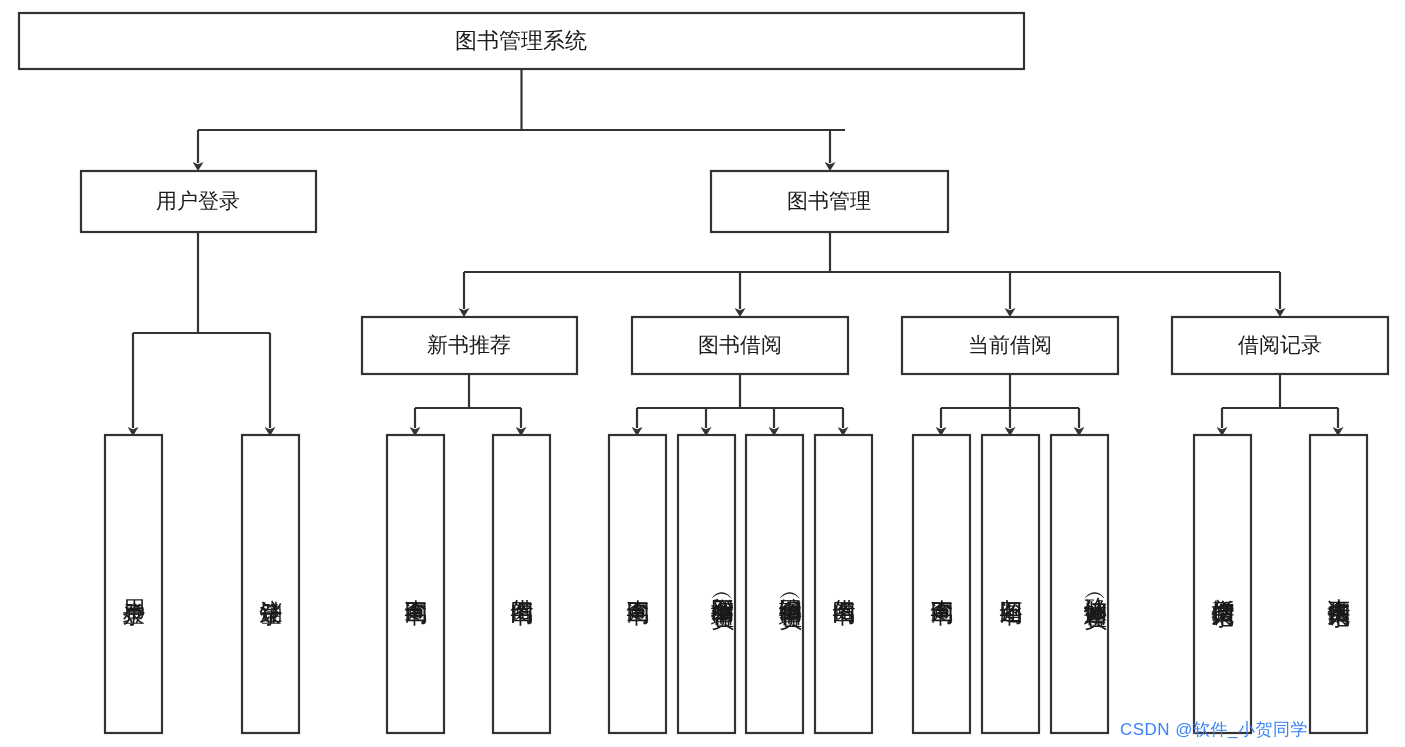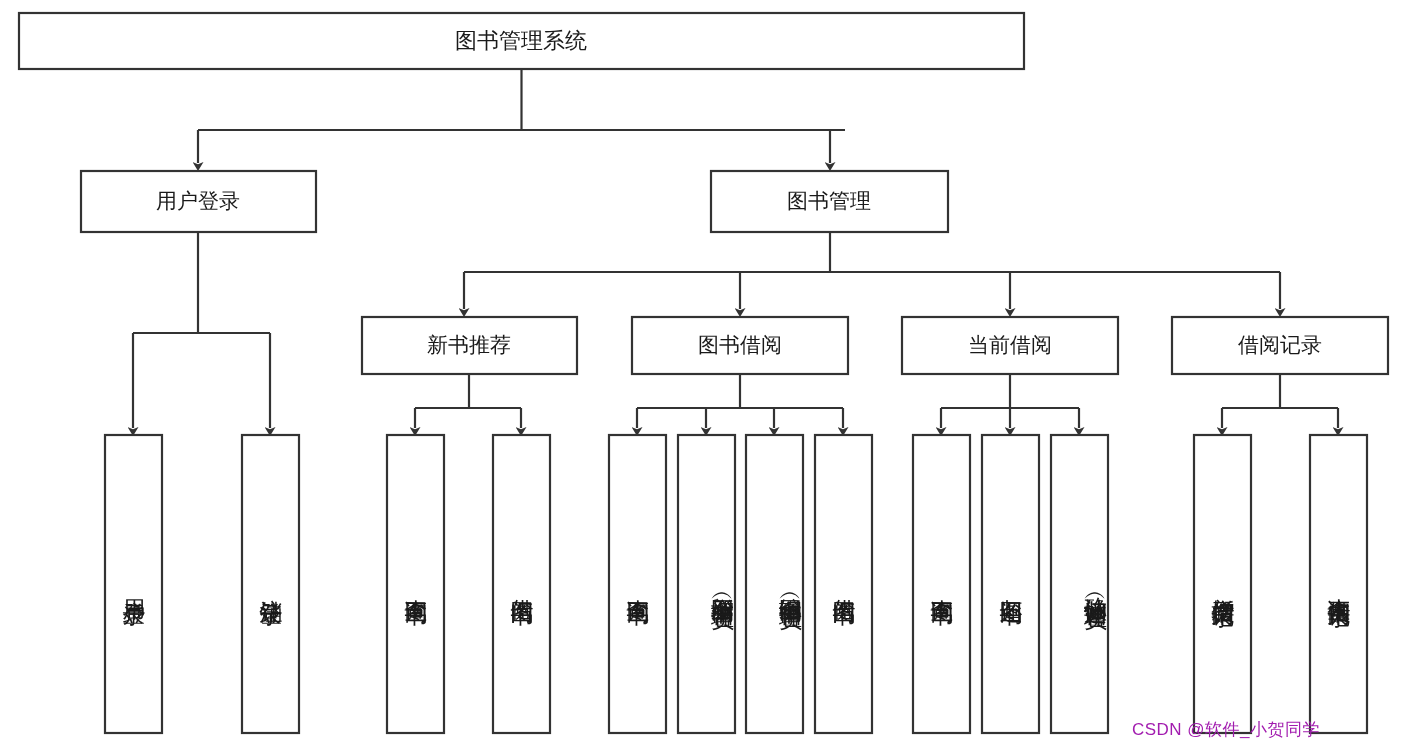"CSDN @软件_小贺同学" #watermark { color: #a21caf -> #3b82f6; right: 8px -> 20px }
